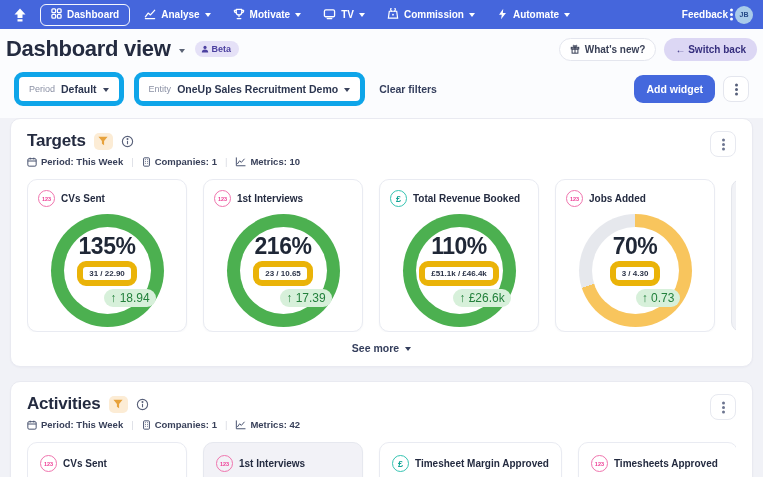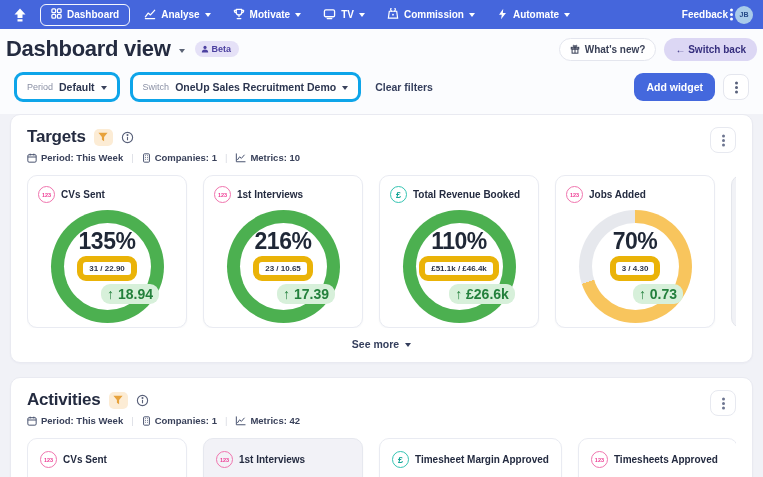"Period" .filter-pill { border: 3px solid #0ea5e9 -> 5px solid #0ea5e9 }
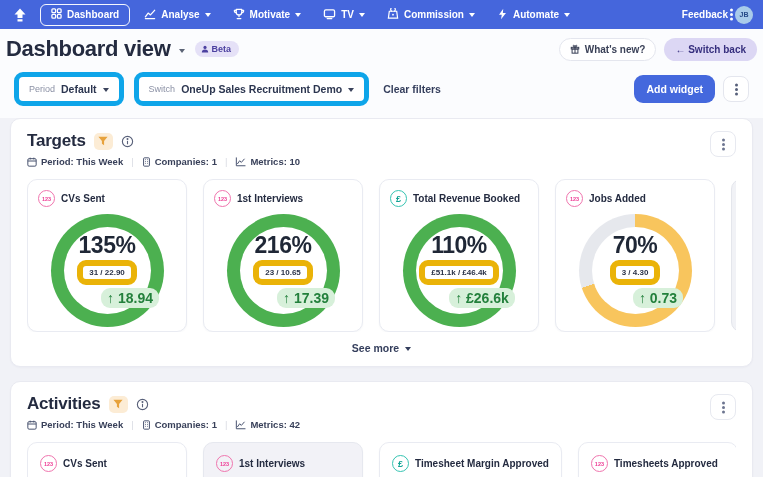"Switch" span.filter-label { text: Switch -> Entity }
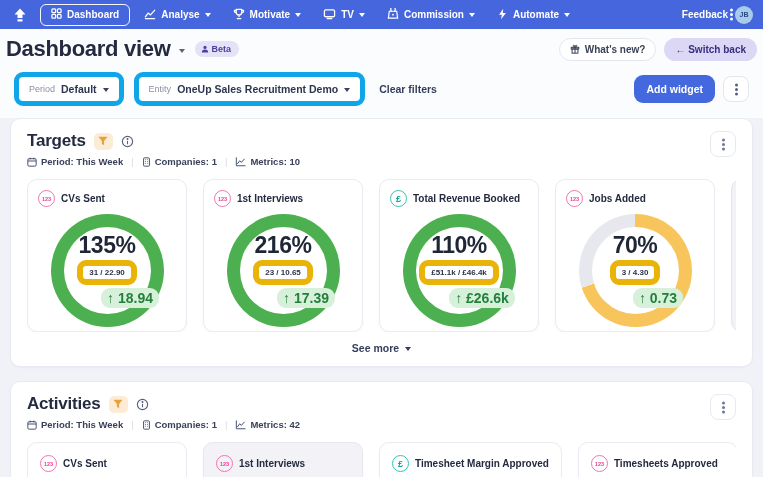"↑ 18.94" .change-pill { font-size: 14px -> 12px; font-weight: 700 -> 400 }
